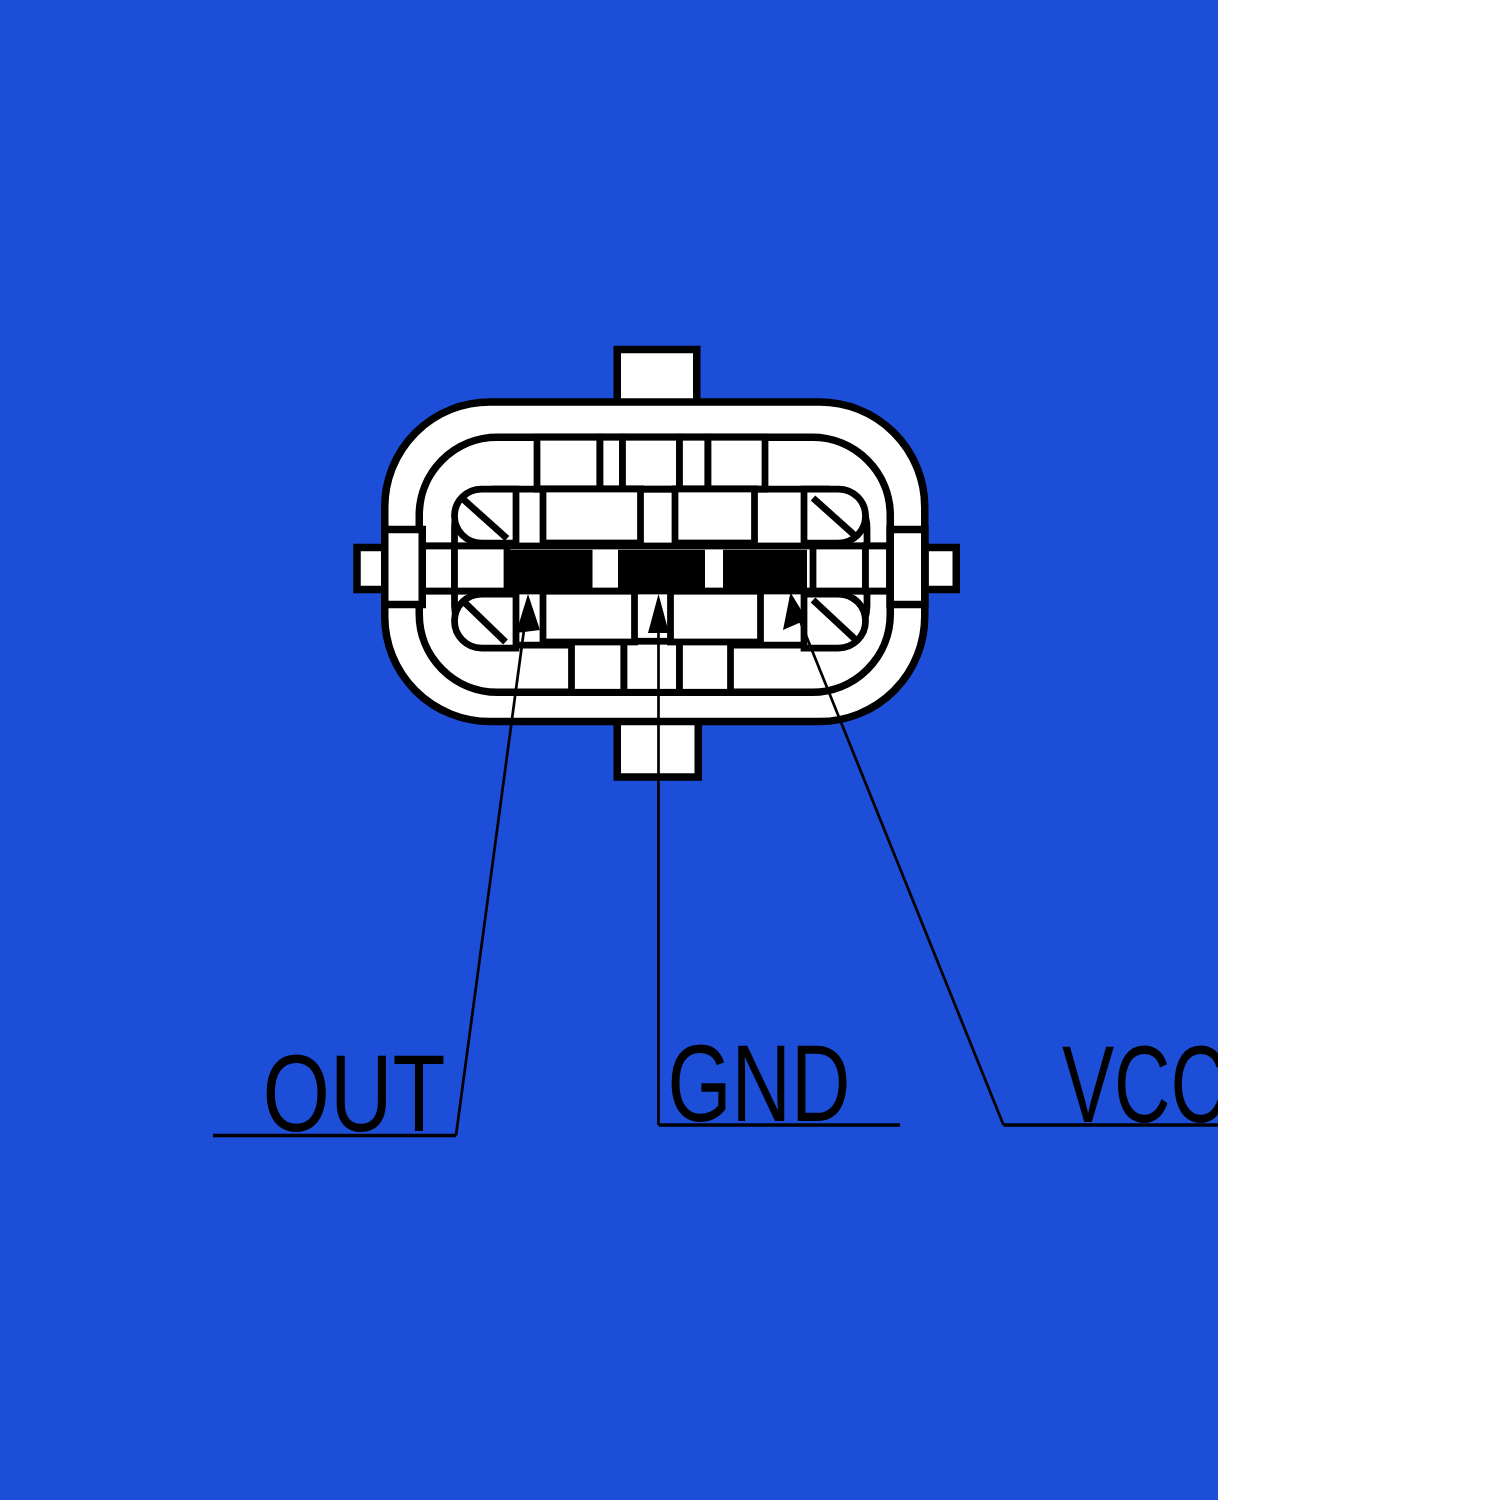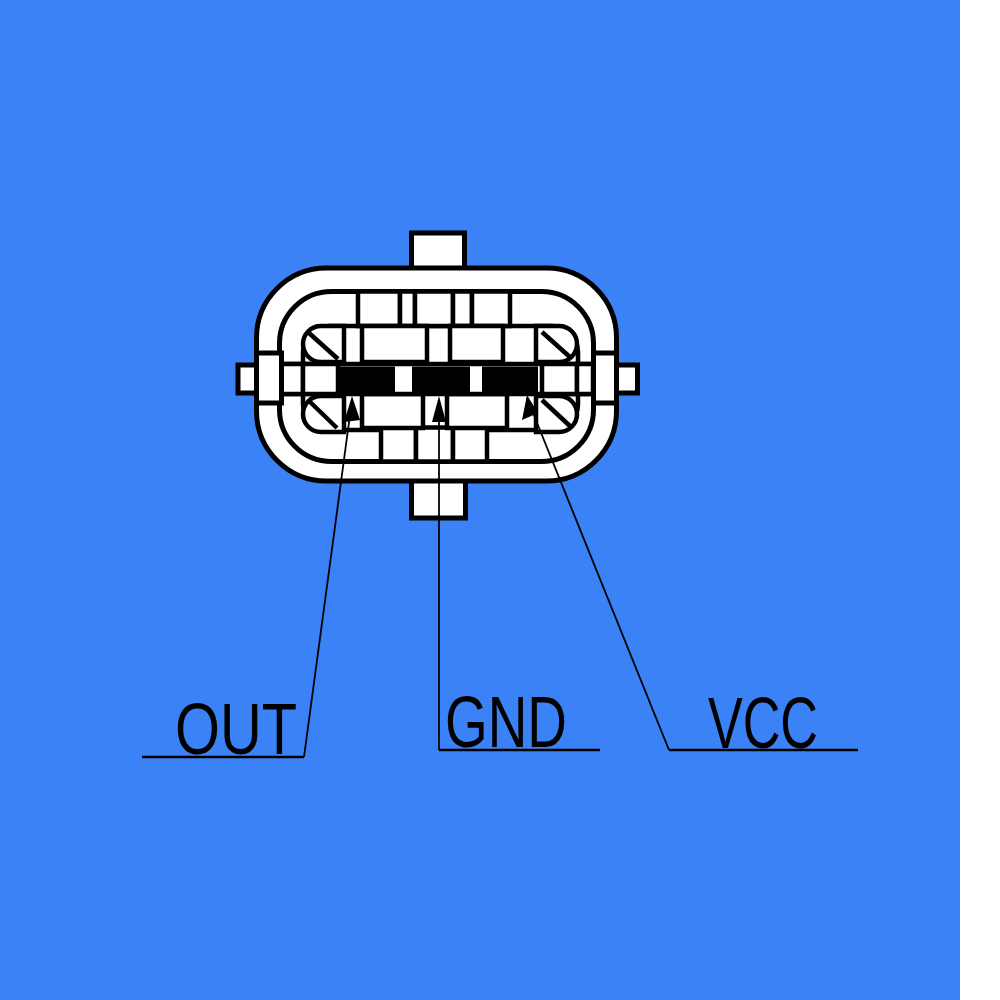"OUT" .stage { background: #3b82f6 -> #1d4ed8; width: 960px -> 812px }
